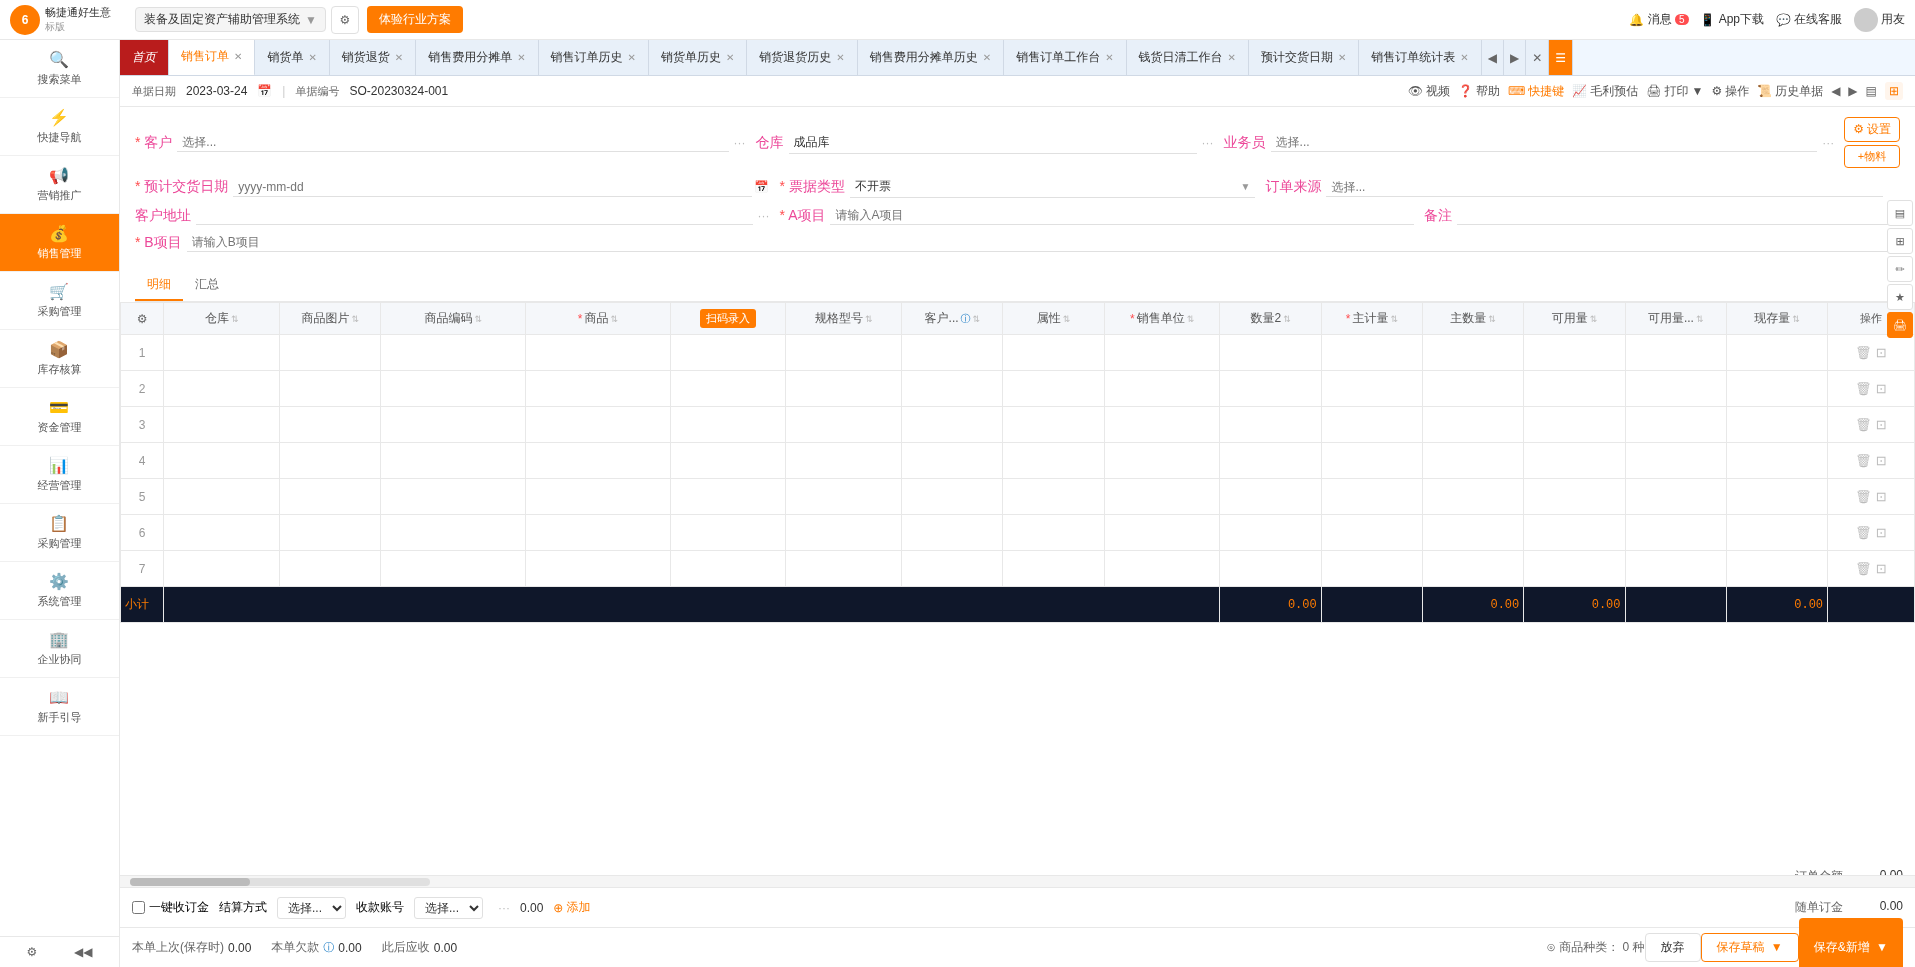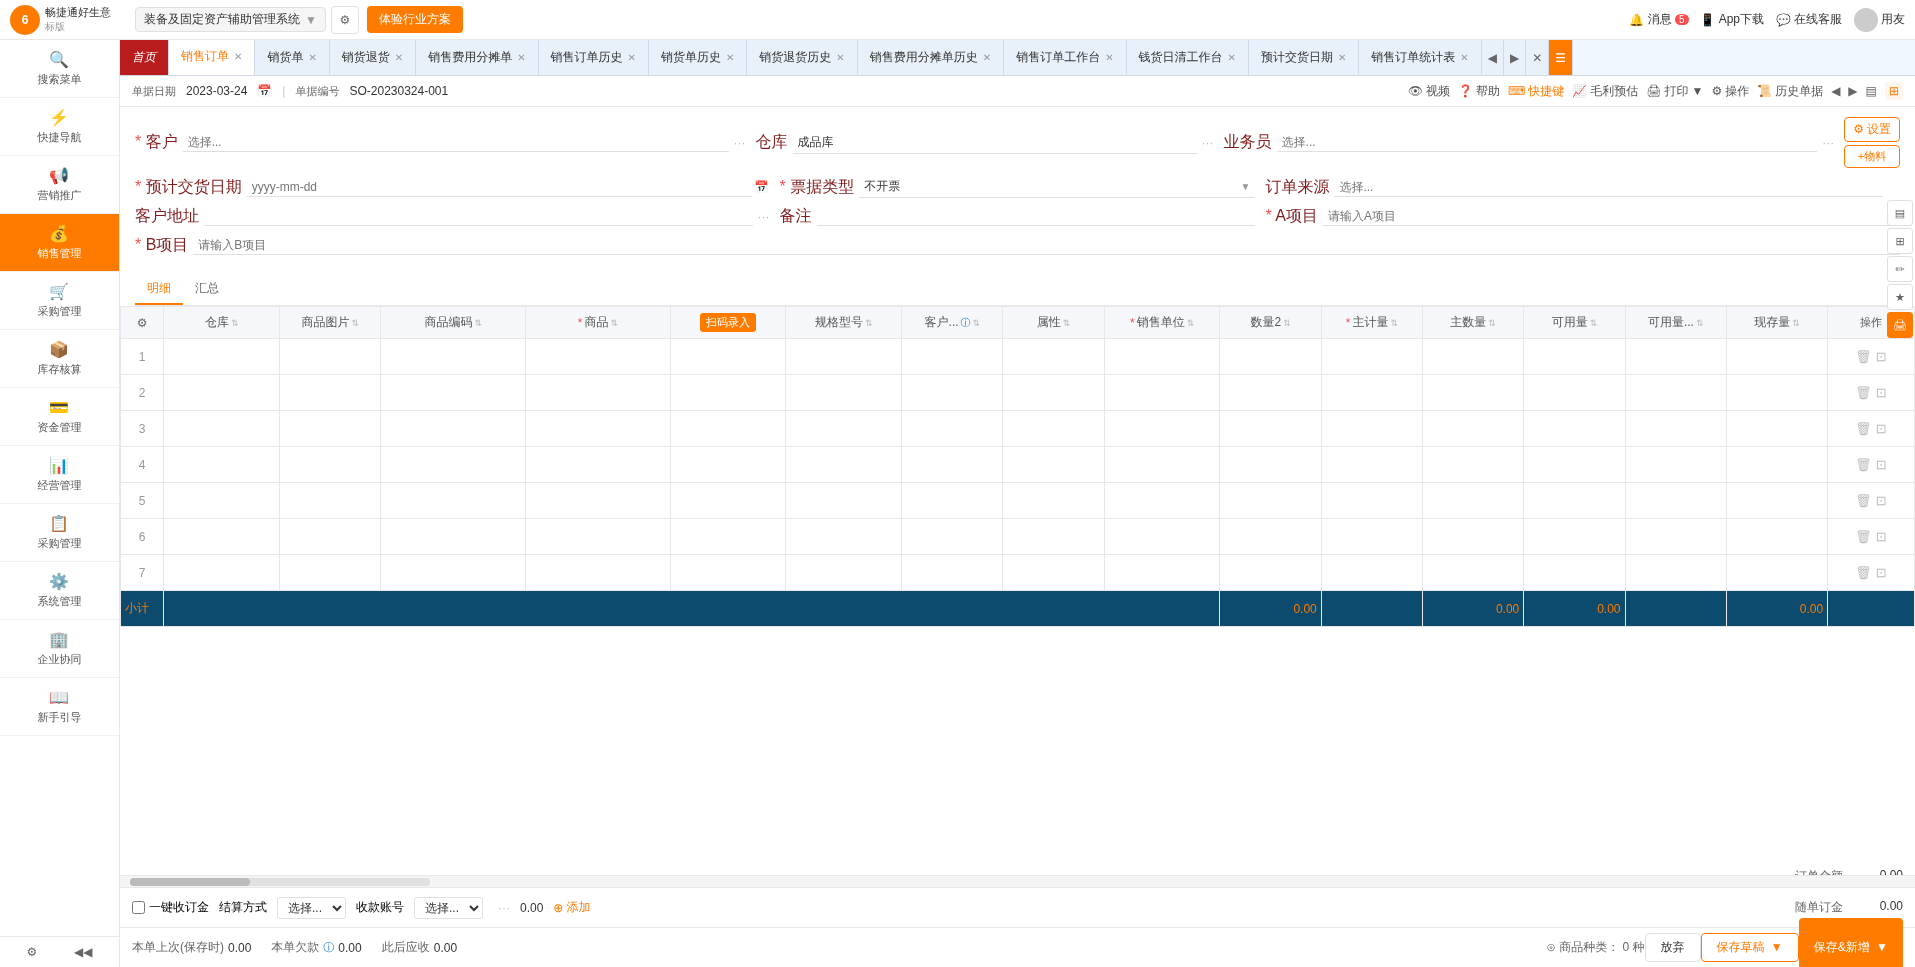"客户" .field-label { color: #7f1d1d -> #ec4899; font-size: 16px -> 14px }
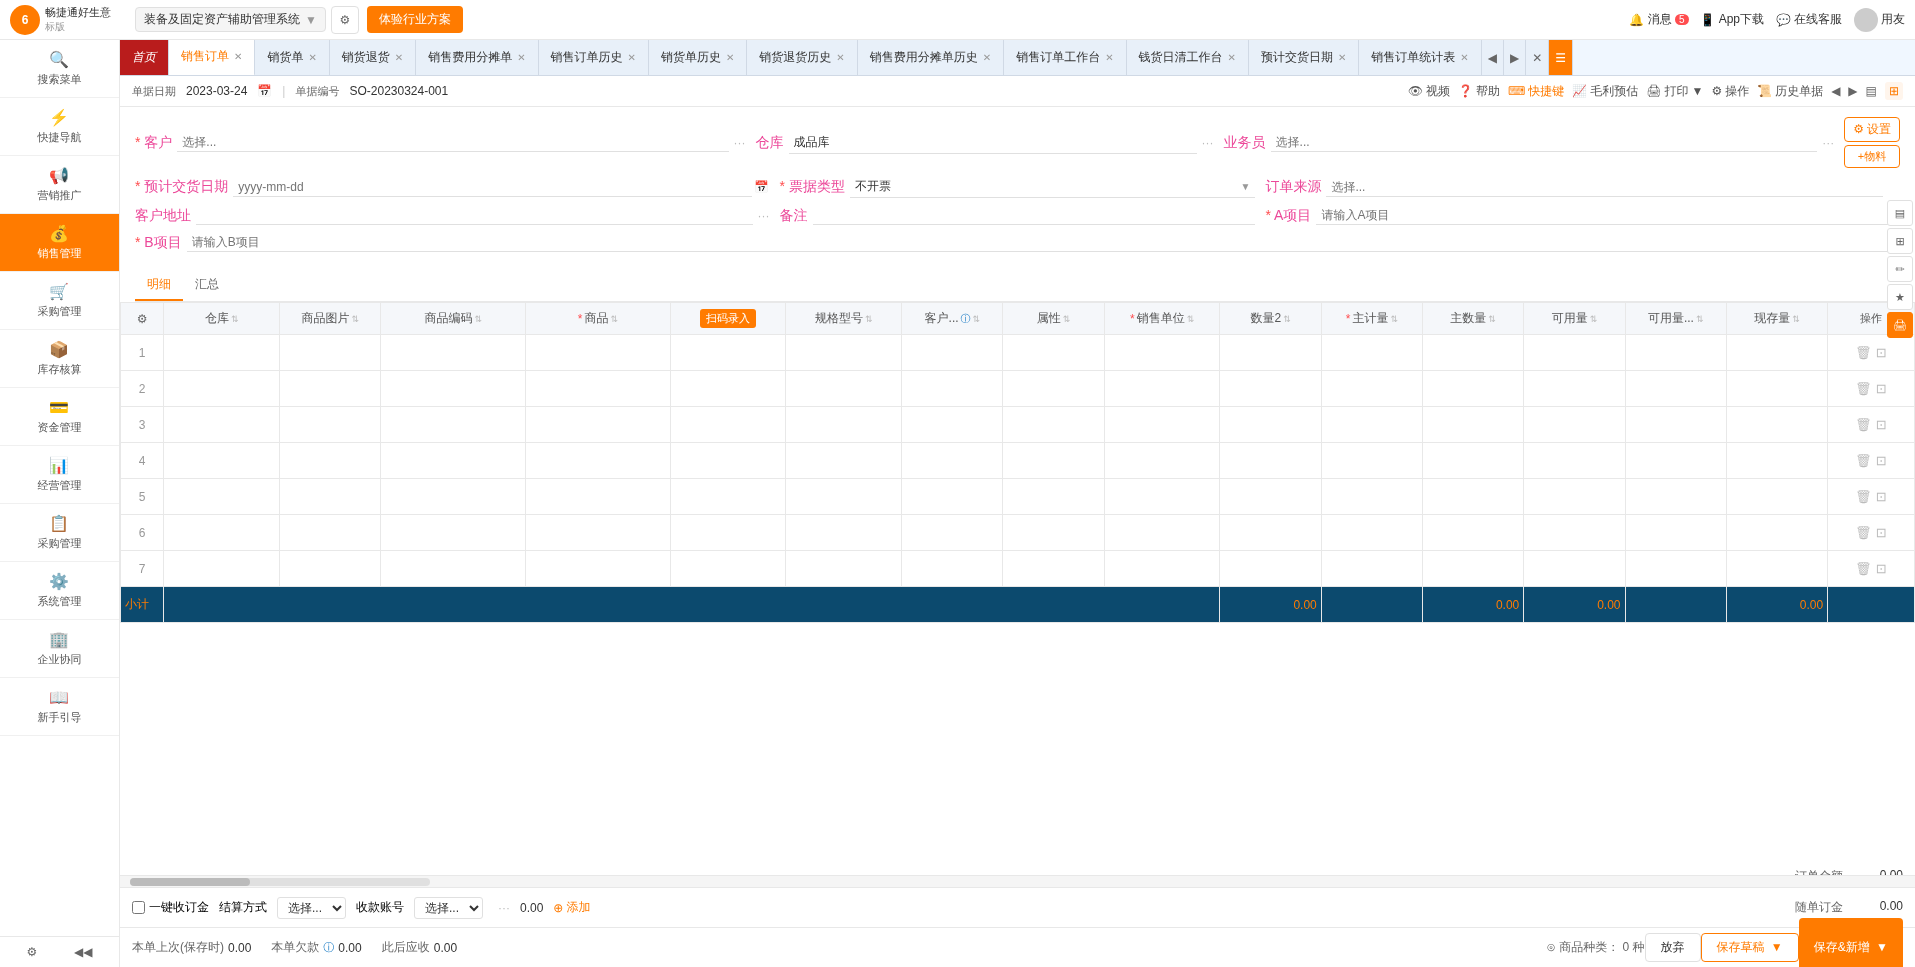"备注" div.field-group { order: before "A项目" -> after "A项目" }
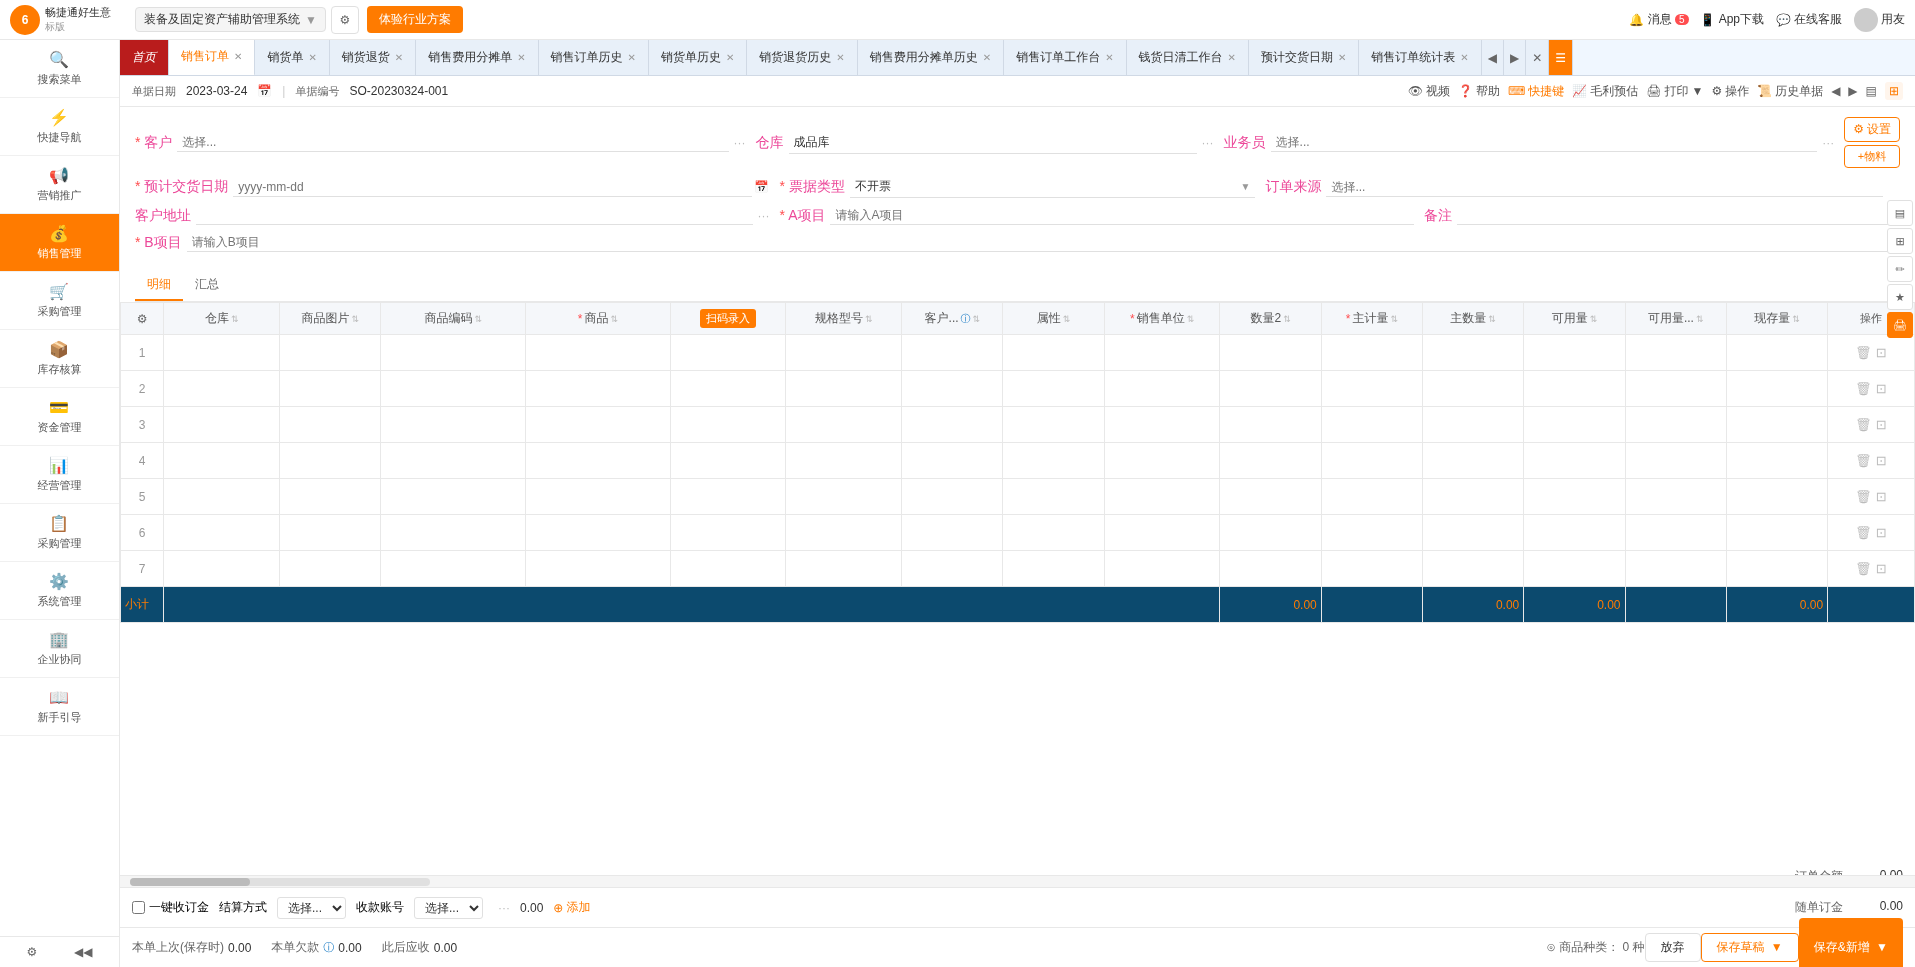"小计" .subtotal-row td { background: #0c4a6e -> #0f172a; font-family: none -> Liberation Mono, monospace }
